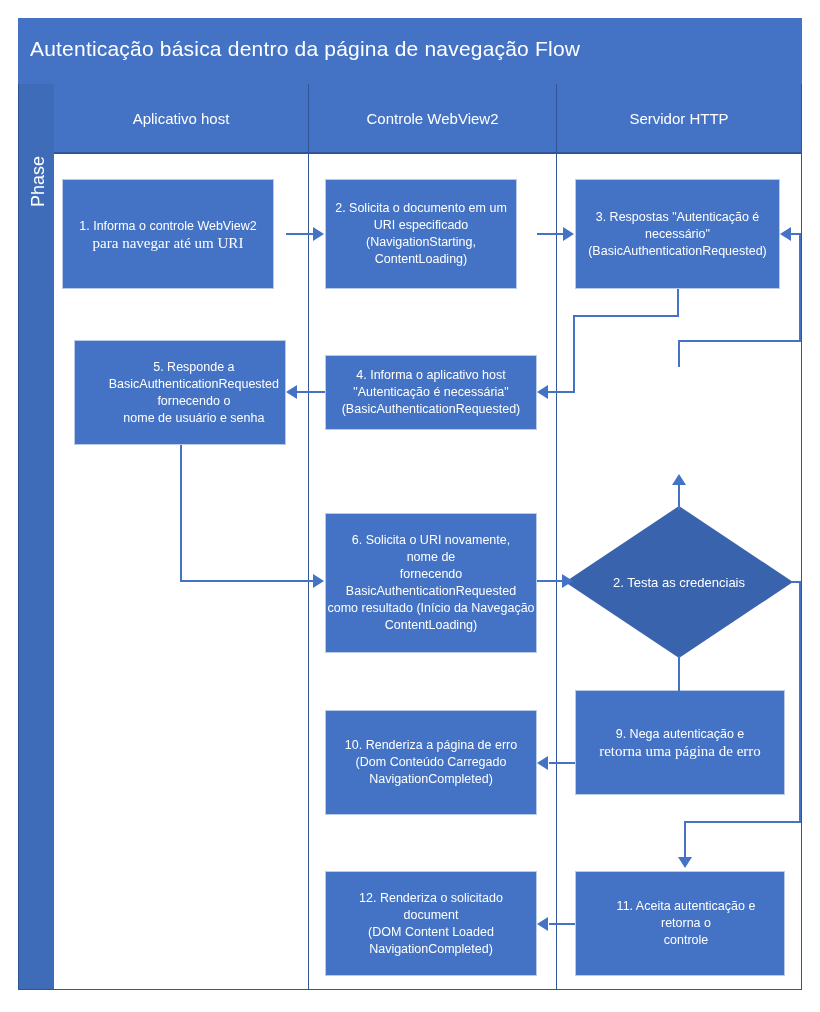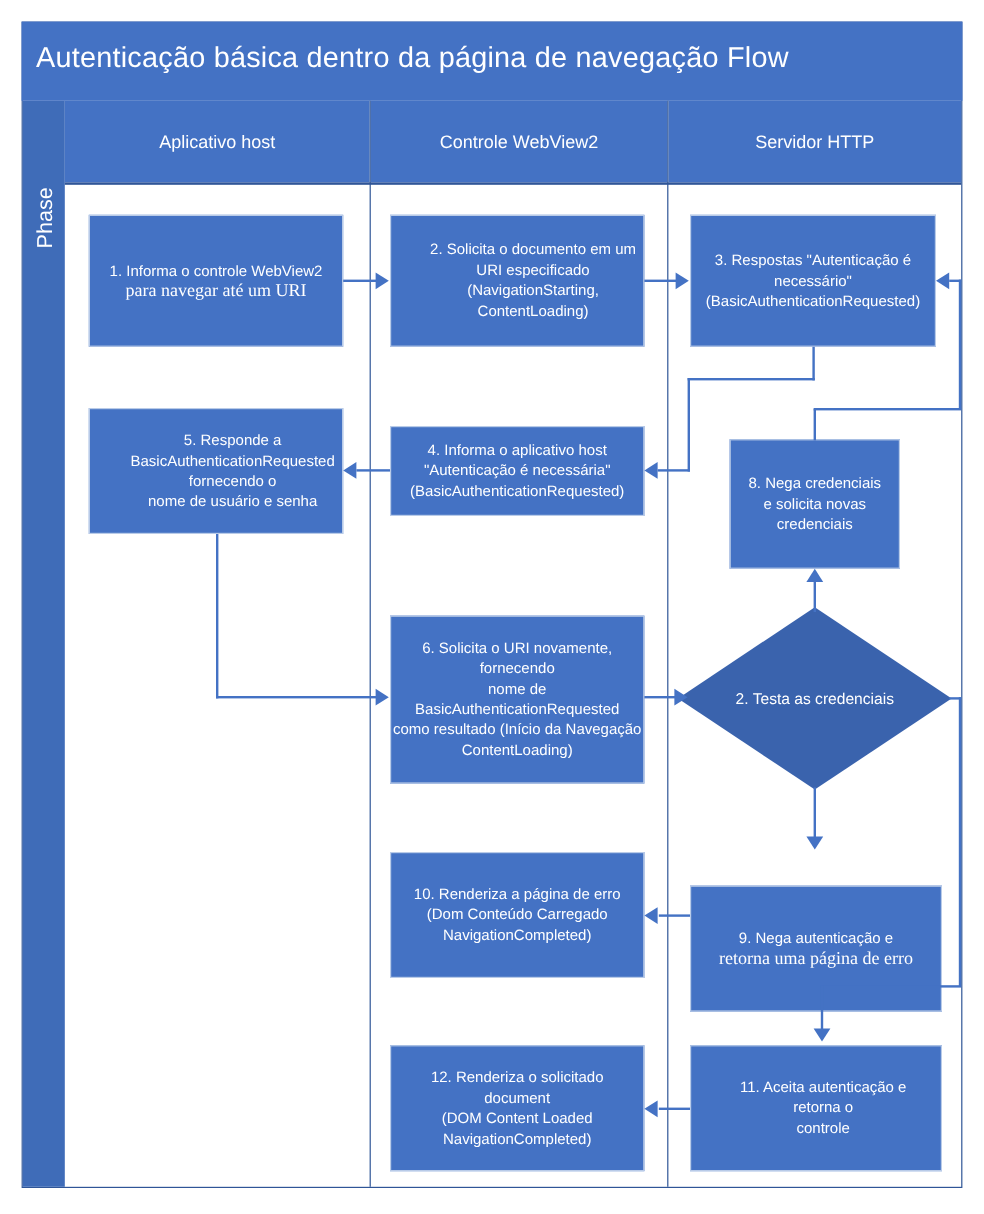"Autenticação básica dentro da página" .title-text { font-size: 24px -> 21px }
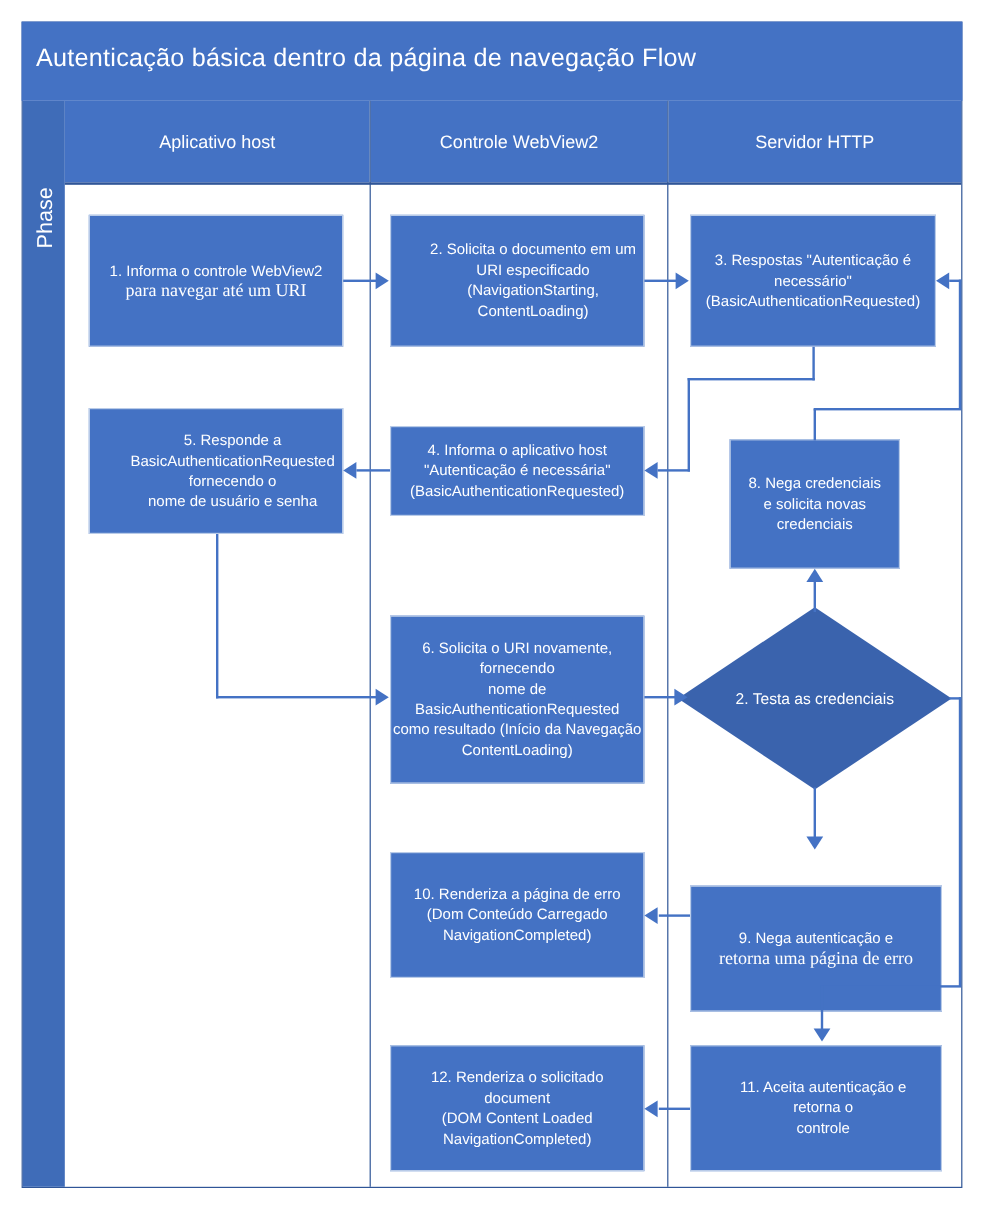"2. Solicita o documento em" div.node { justify-content: flex-end -> none; width: 212px -> 192px }
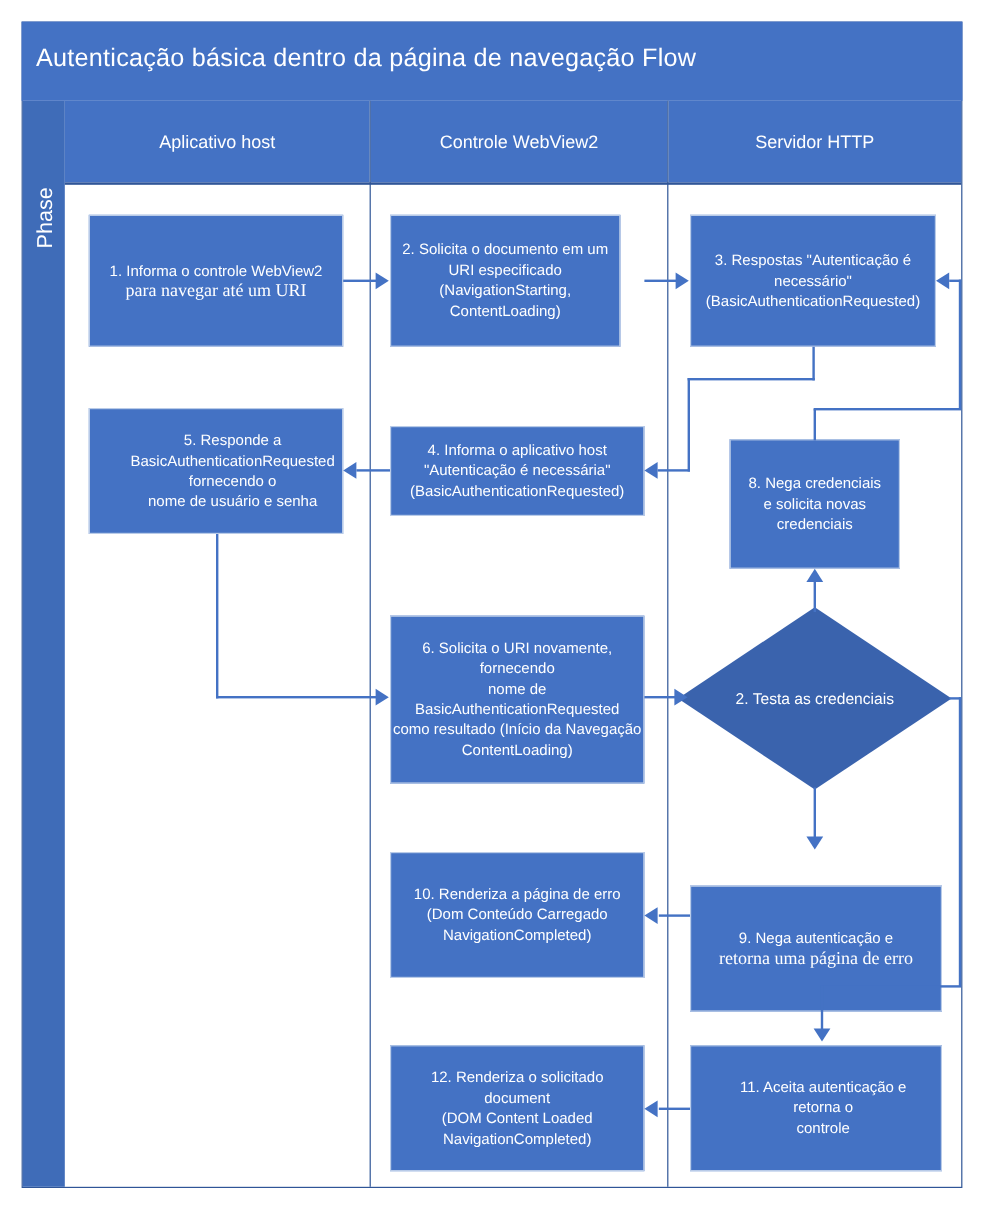"1. Informa o controle WebView2" div.node { left: 74px -> 62px }
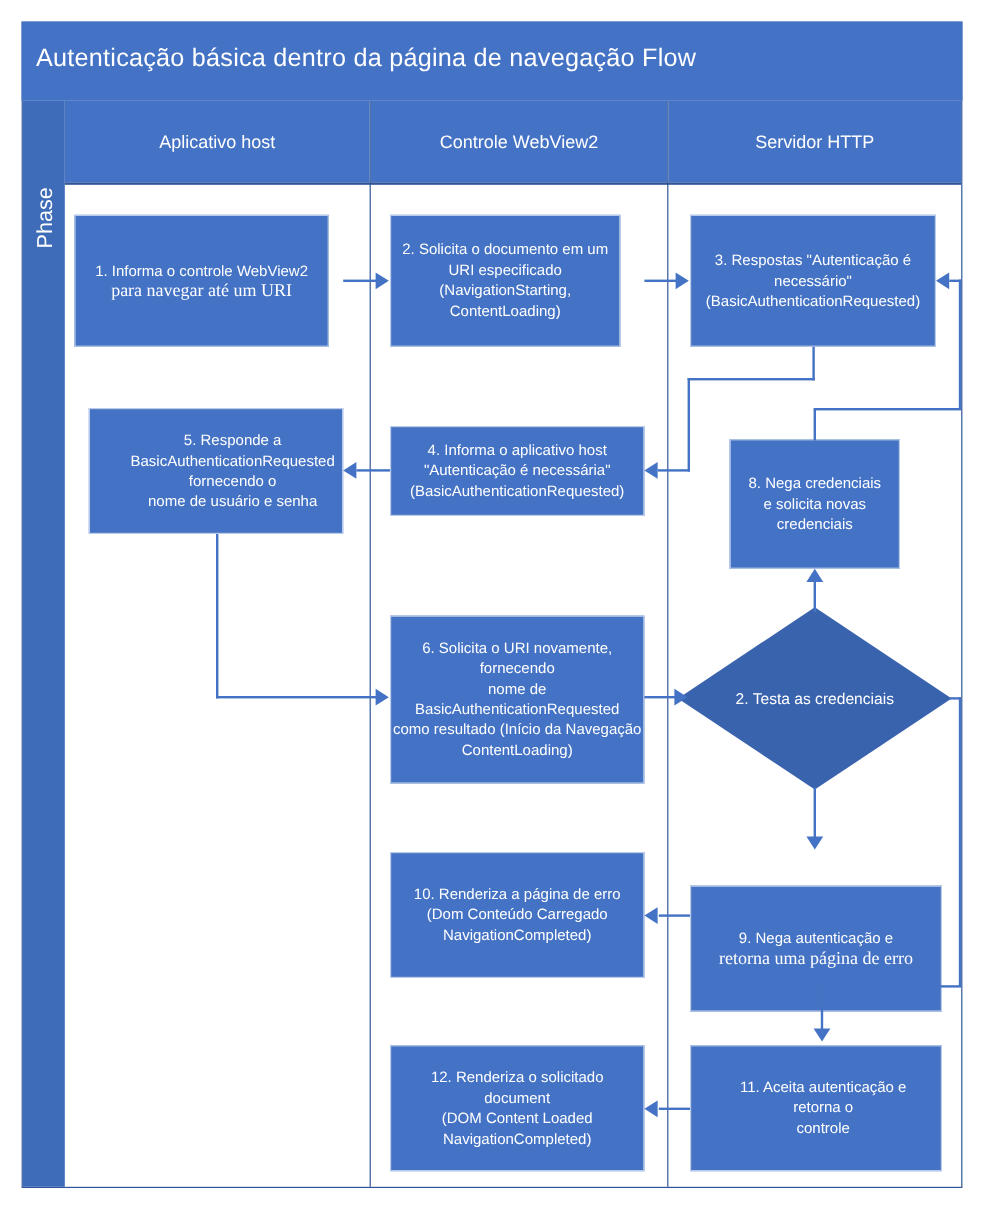"8. Nega credenciais" div.node { html: <div> <div> <span>8. Nega credenciais</span> <span>e solicita novas</span> <span>credenciais</span> </div> </div> -> none }
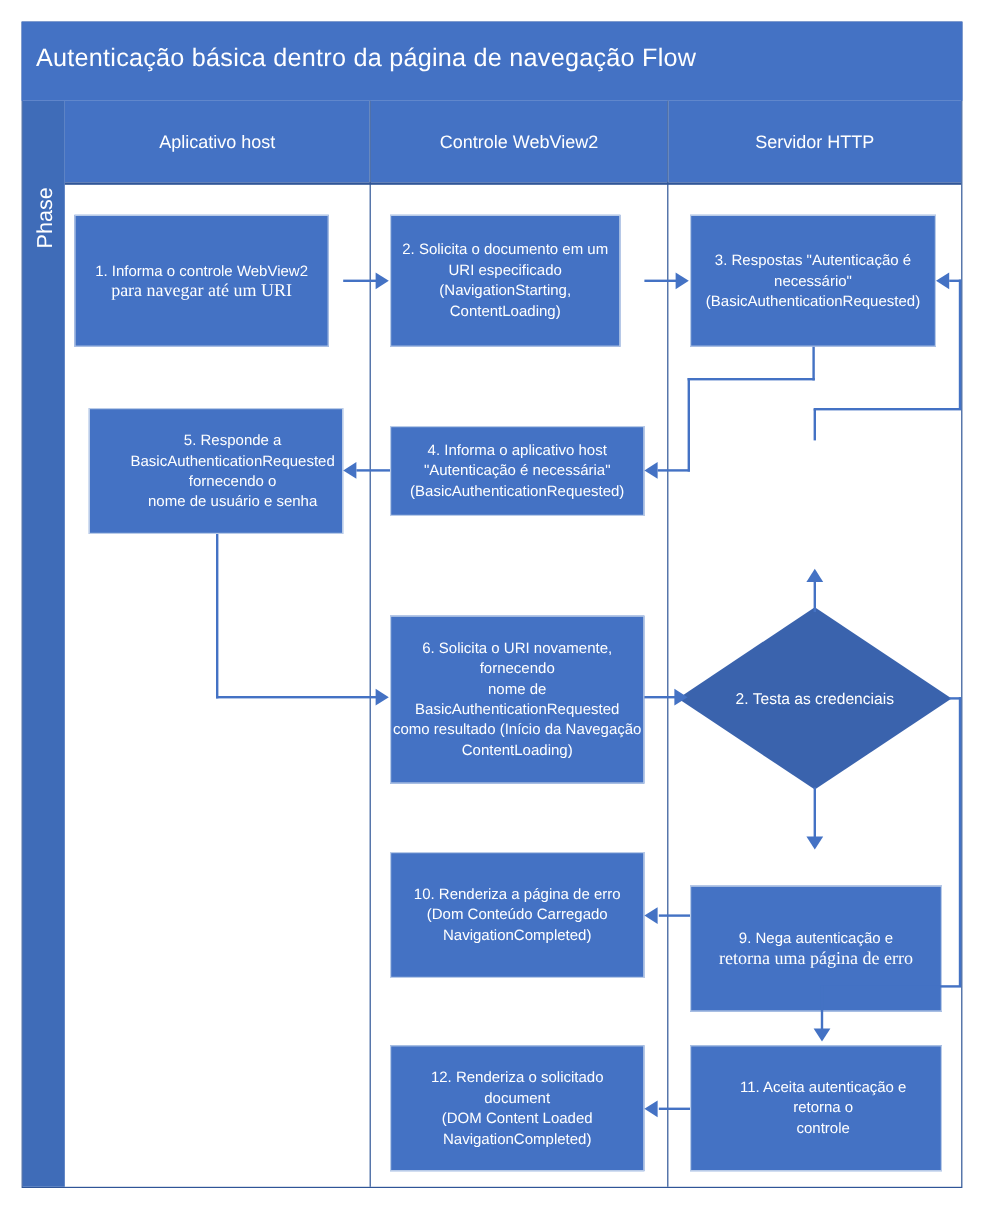"fornecendo" span.ln { order: before "nome de" -> after "nome de" }
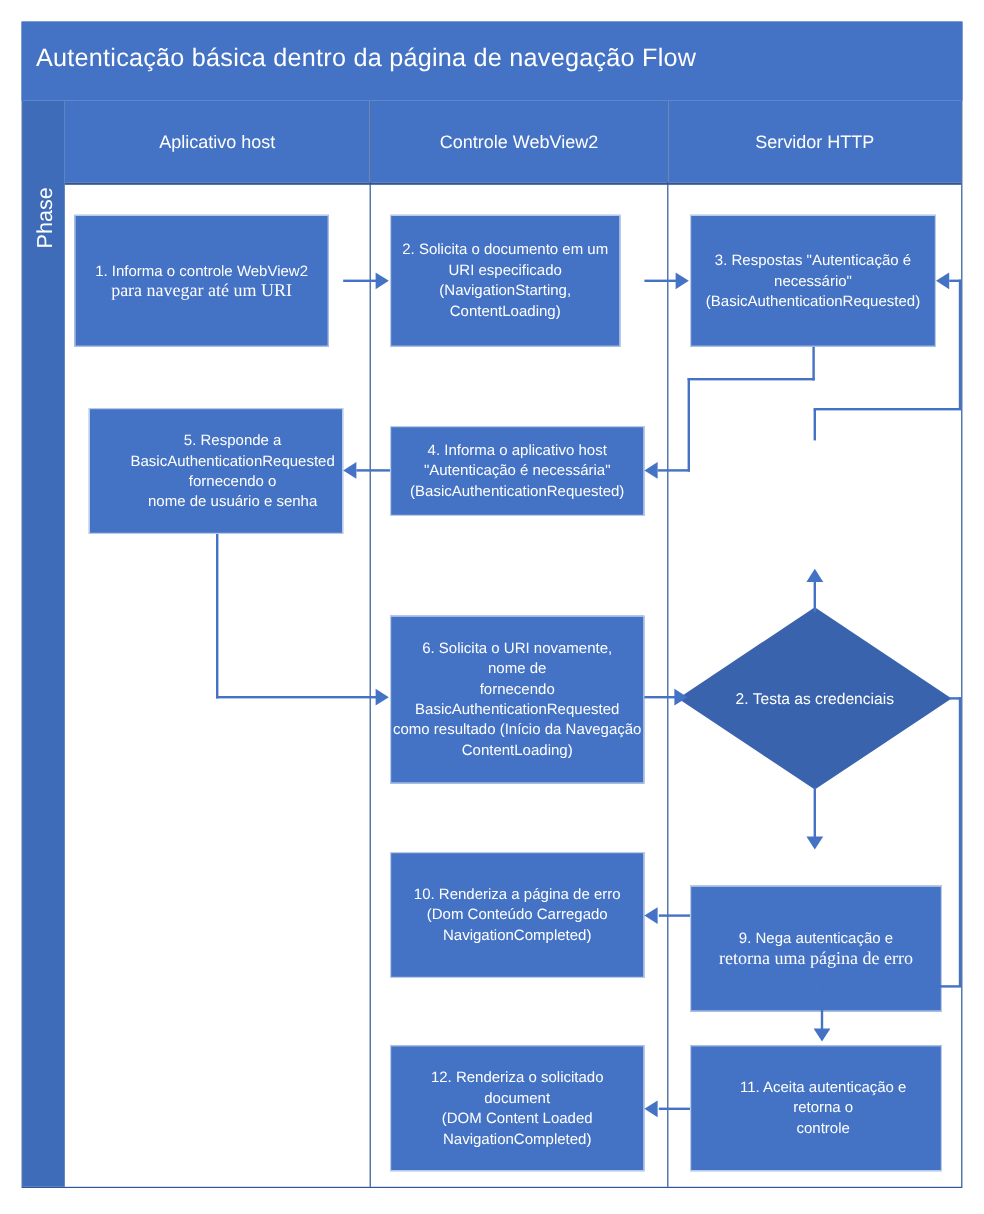"9. Nega autenticação e" div.node { top: 738px -> 690px }
